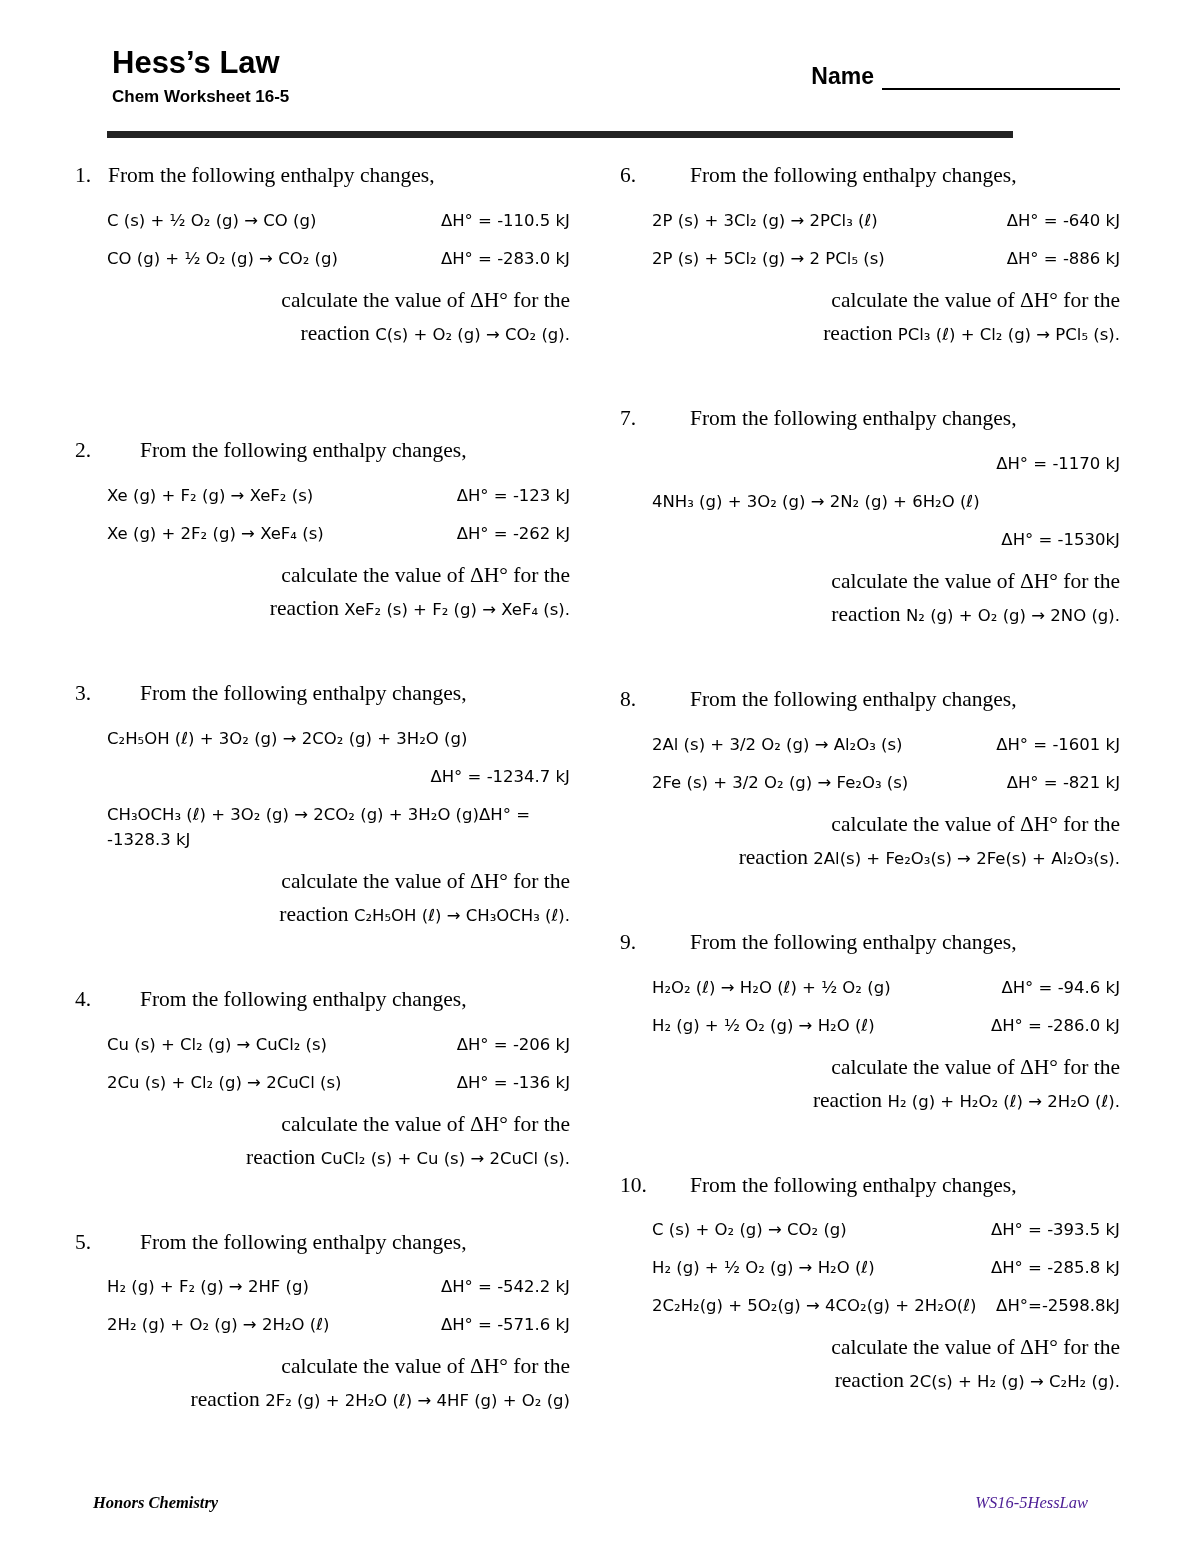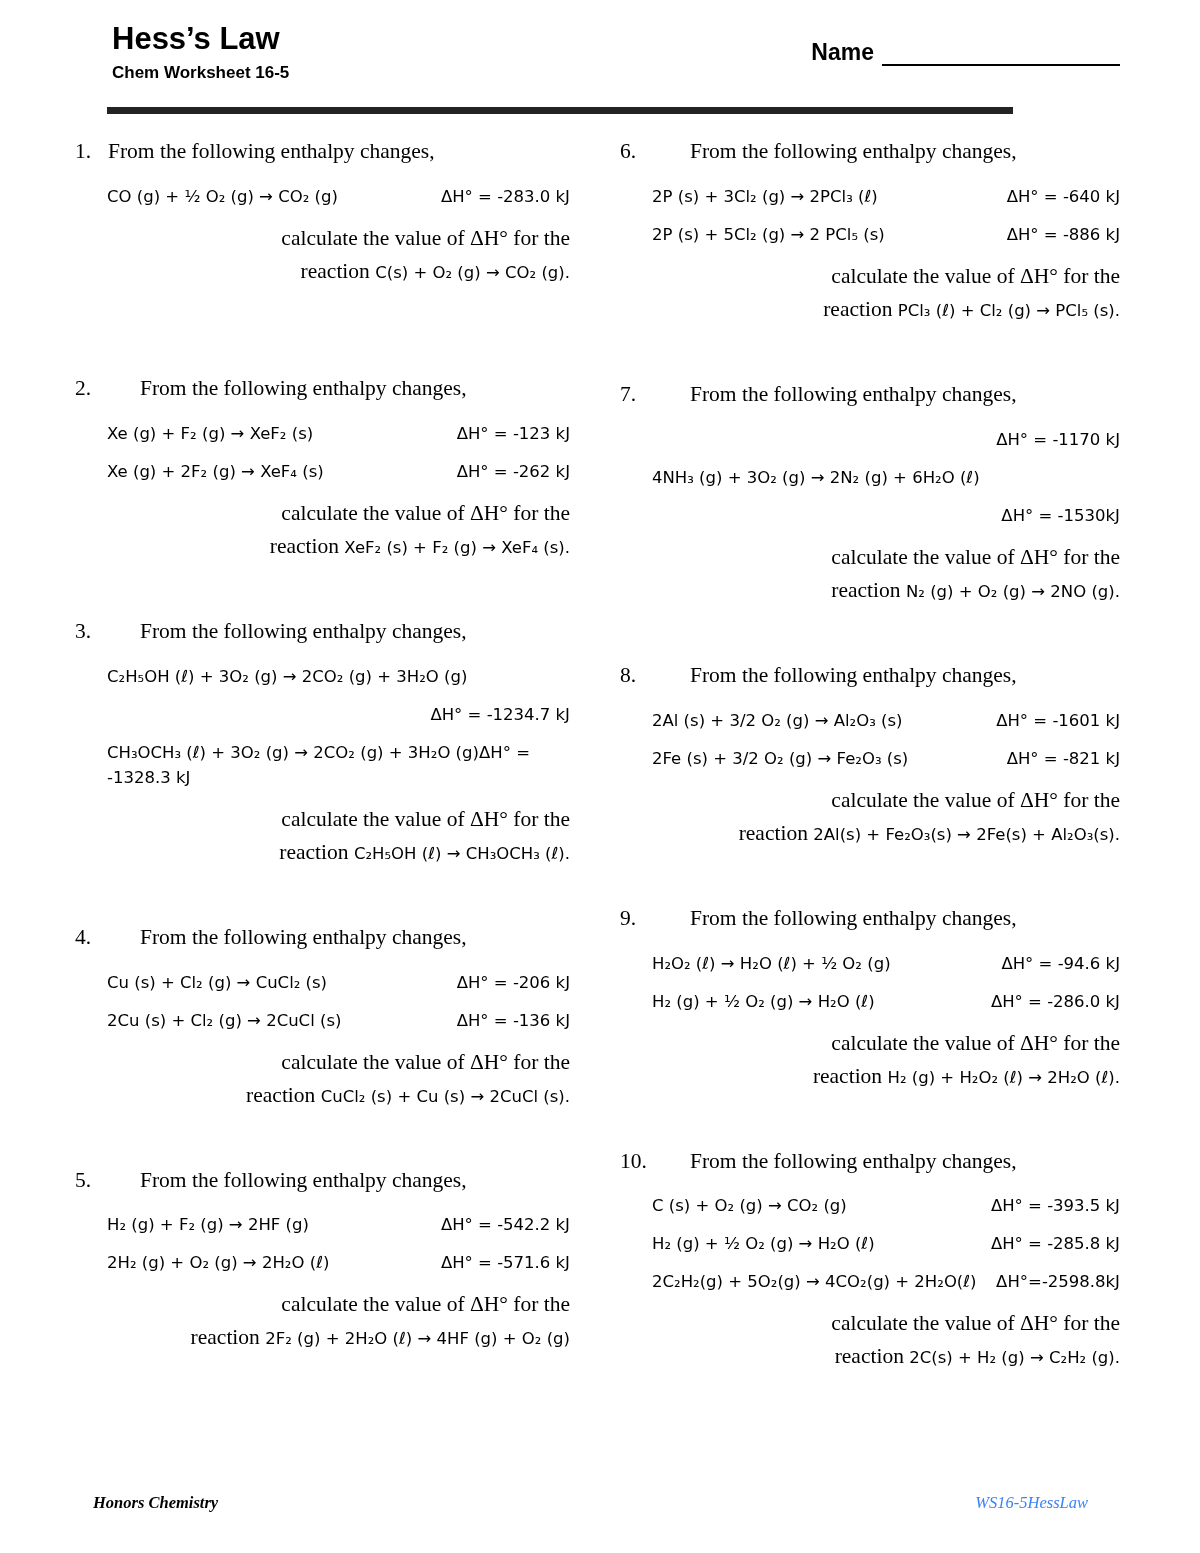"Hess’s Law" .page { padding: 22px 80px 0 75px -> 46px 80px 0 75px }
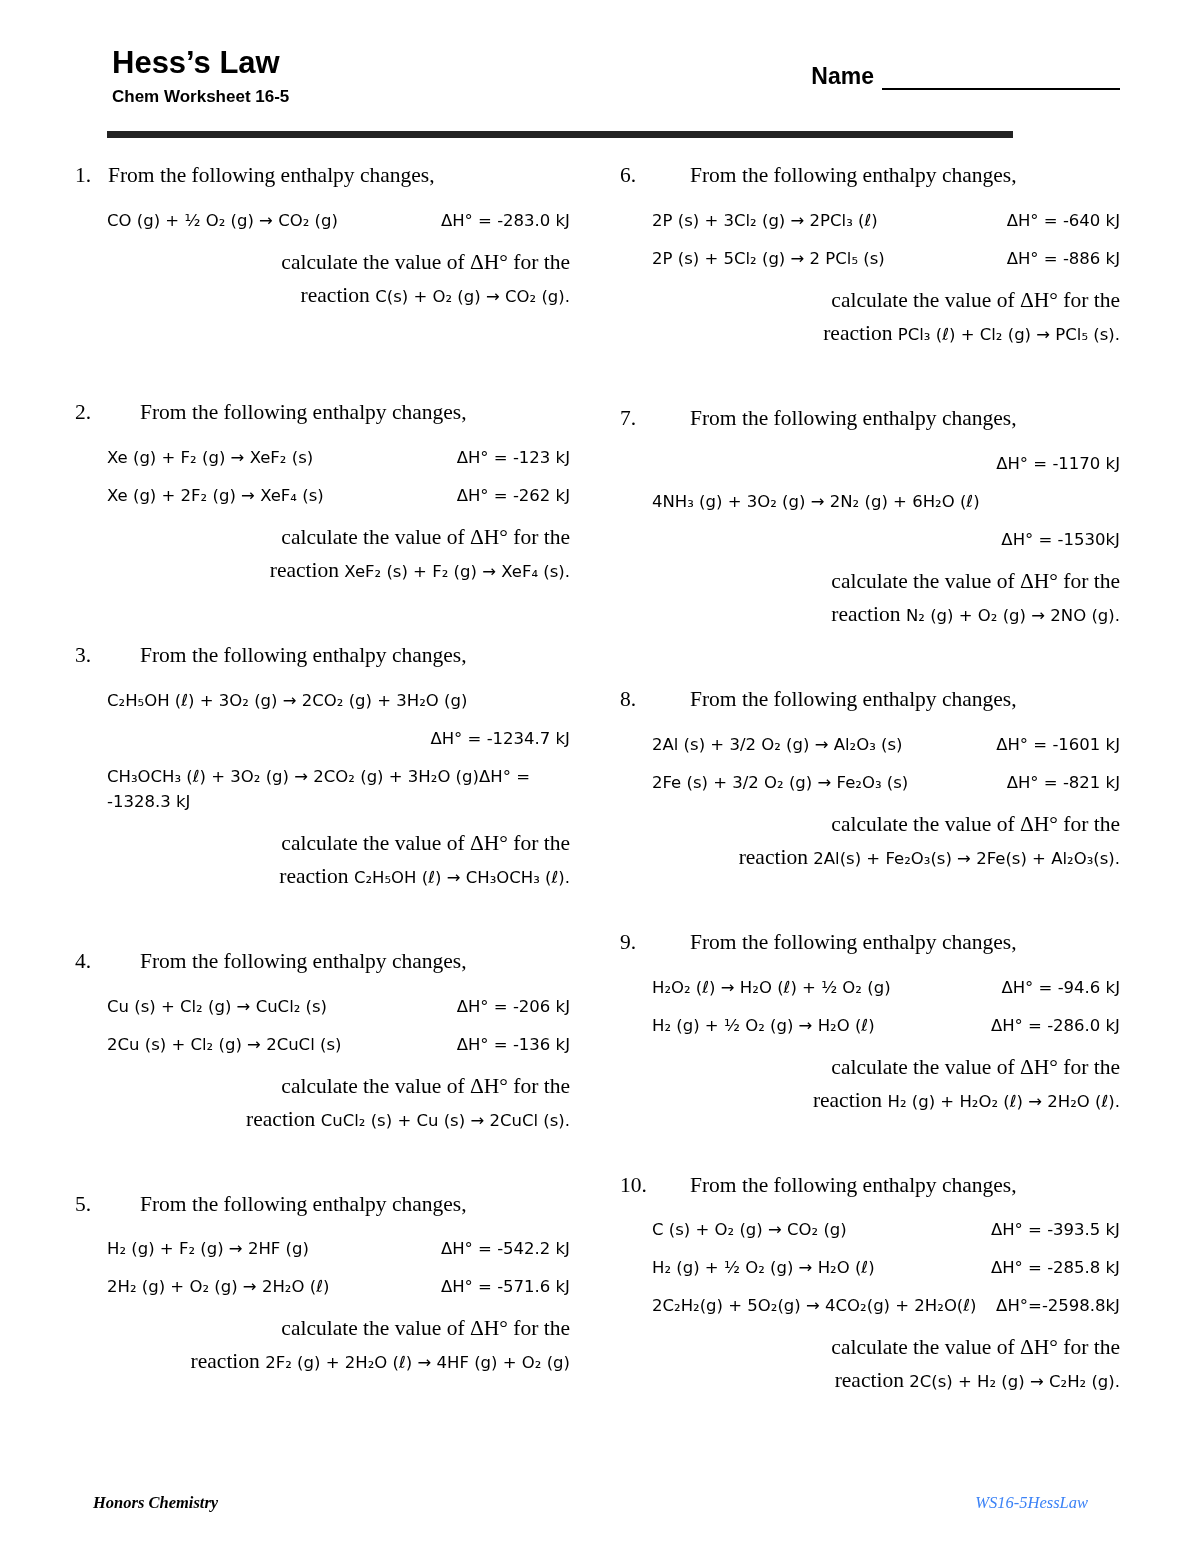"C (s) + ½ O₂" div.eq-row { html: none -> <div> <span>C (s) + ½ O₂ (g) → CO (g)</span> <span>ΔH° = -110.5 kJ</span> </div> }
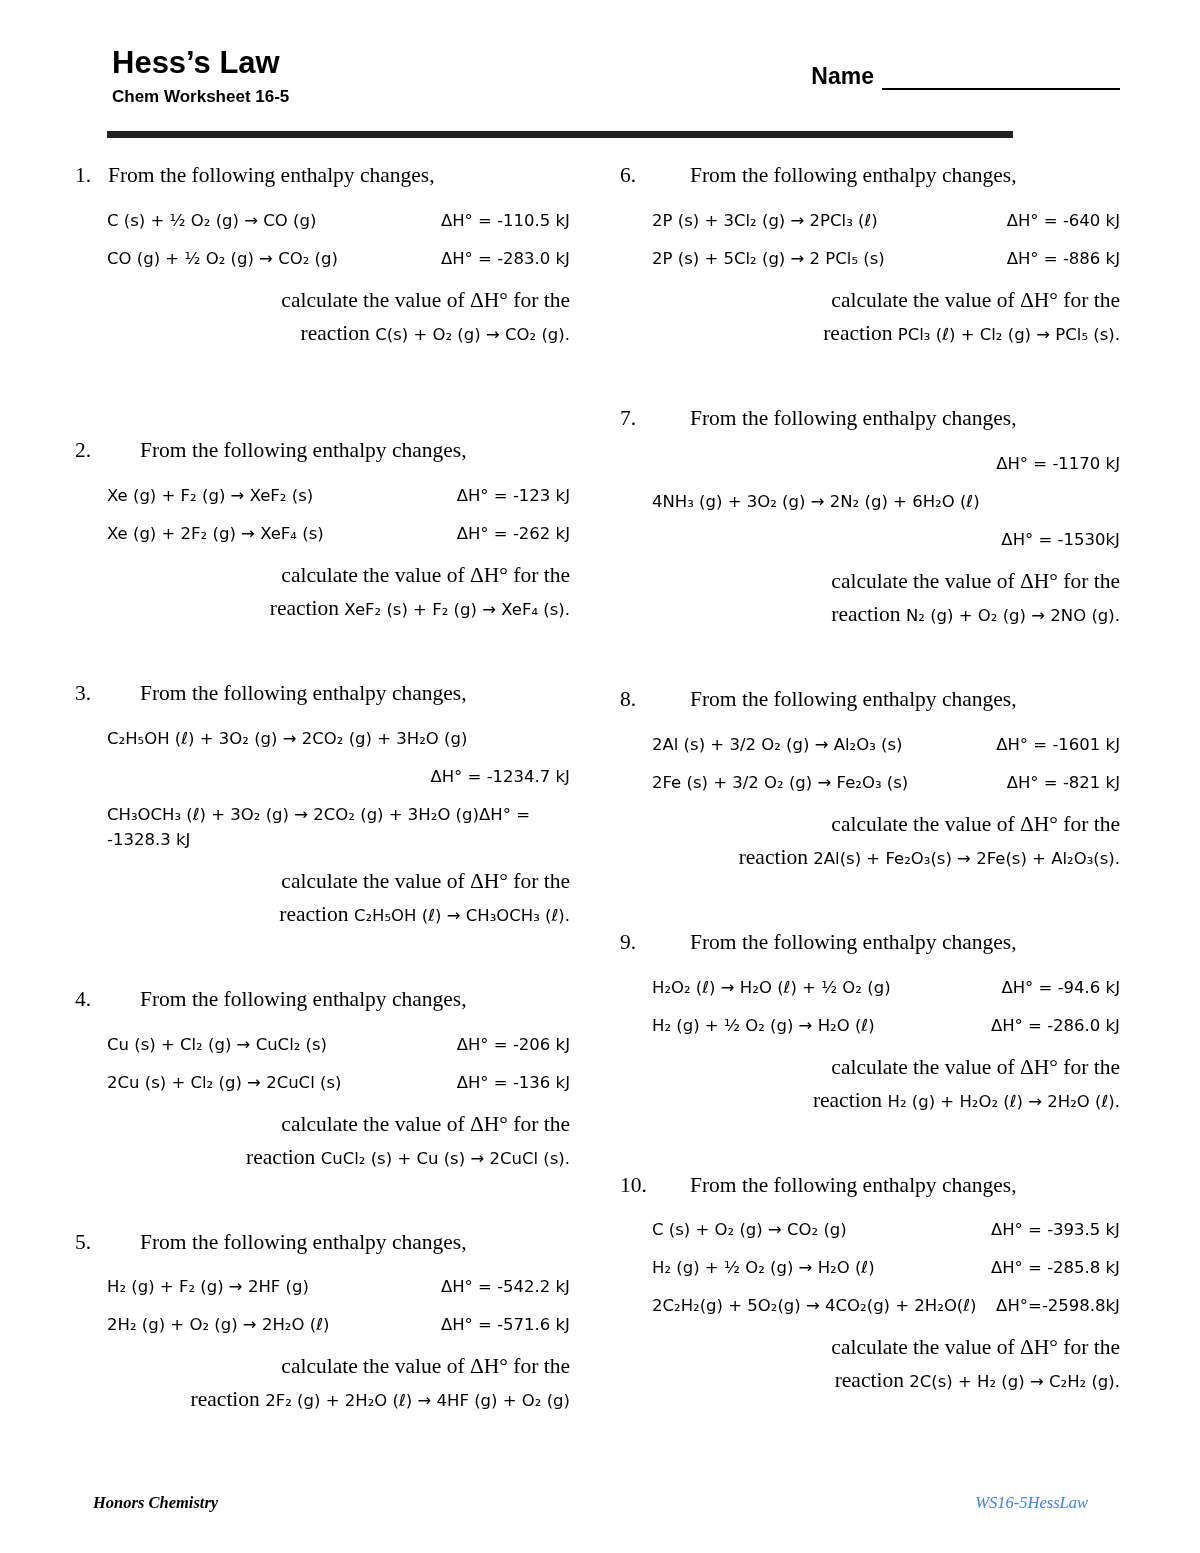"WS16-5HessLaw" .footer-docid { color: #3b82f6 -> #4c1d95 }
